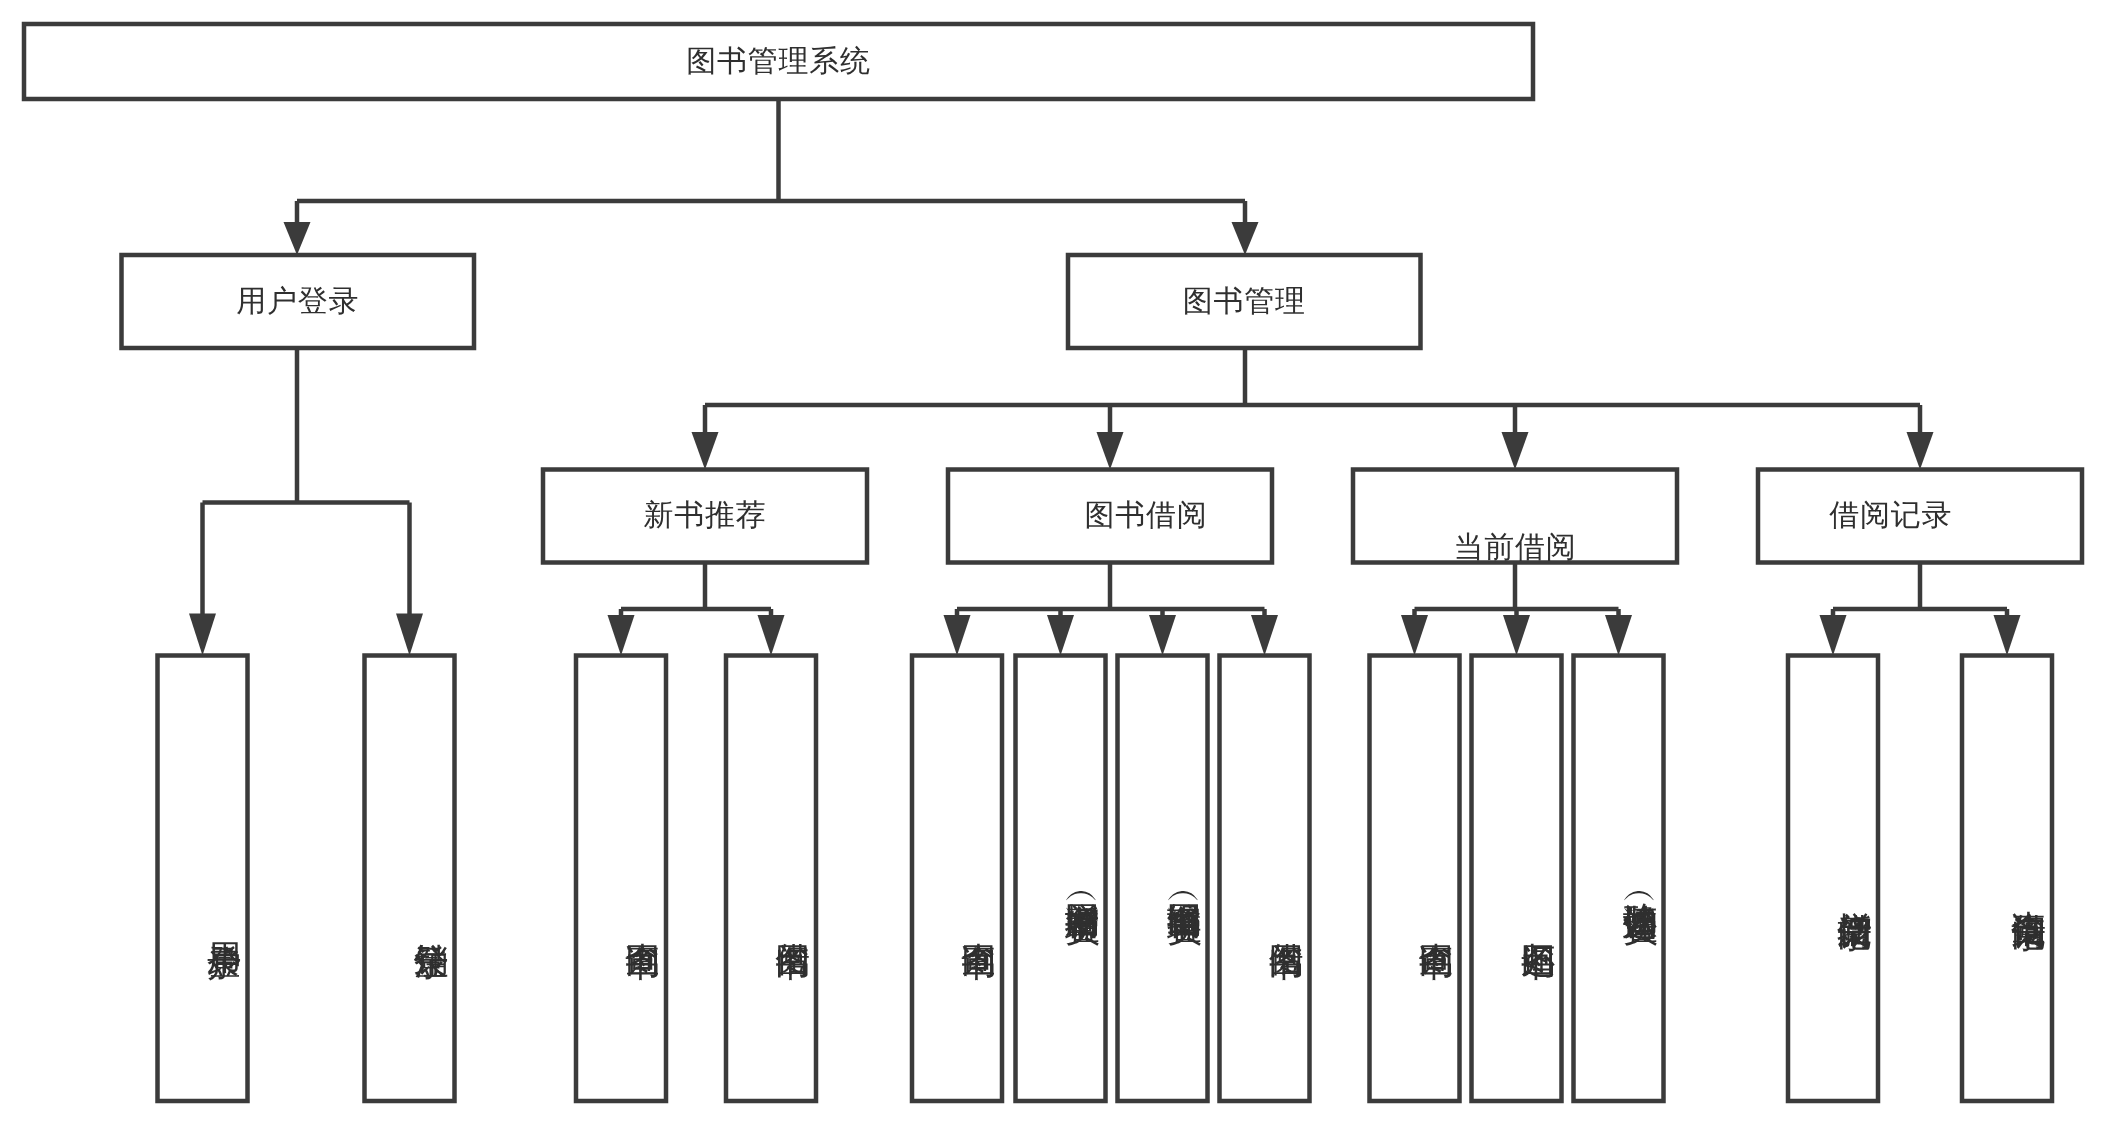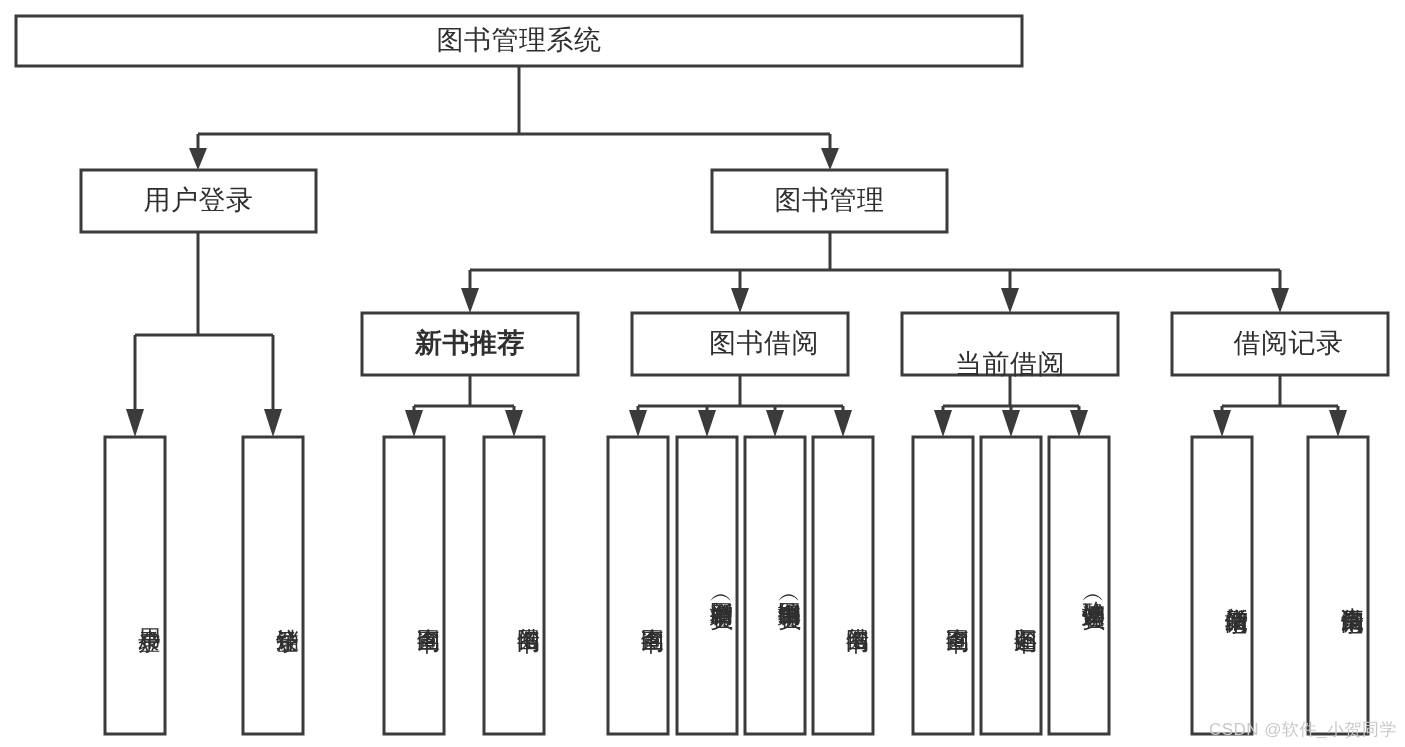"图书管理系统" .node-label-h { font-size: 27px -> 20px }
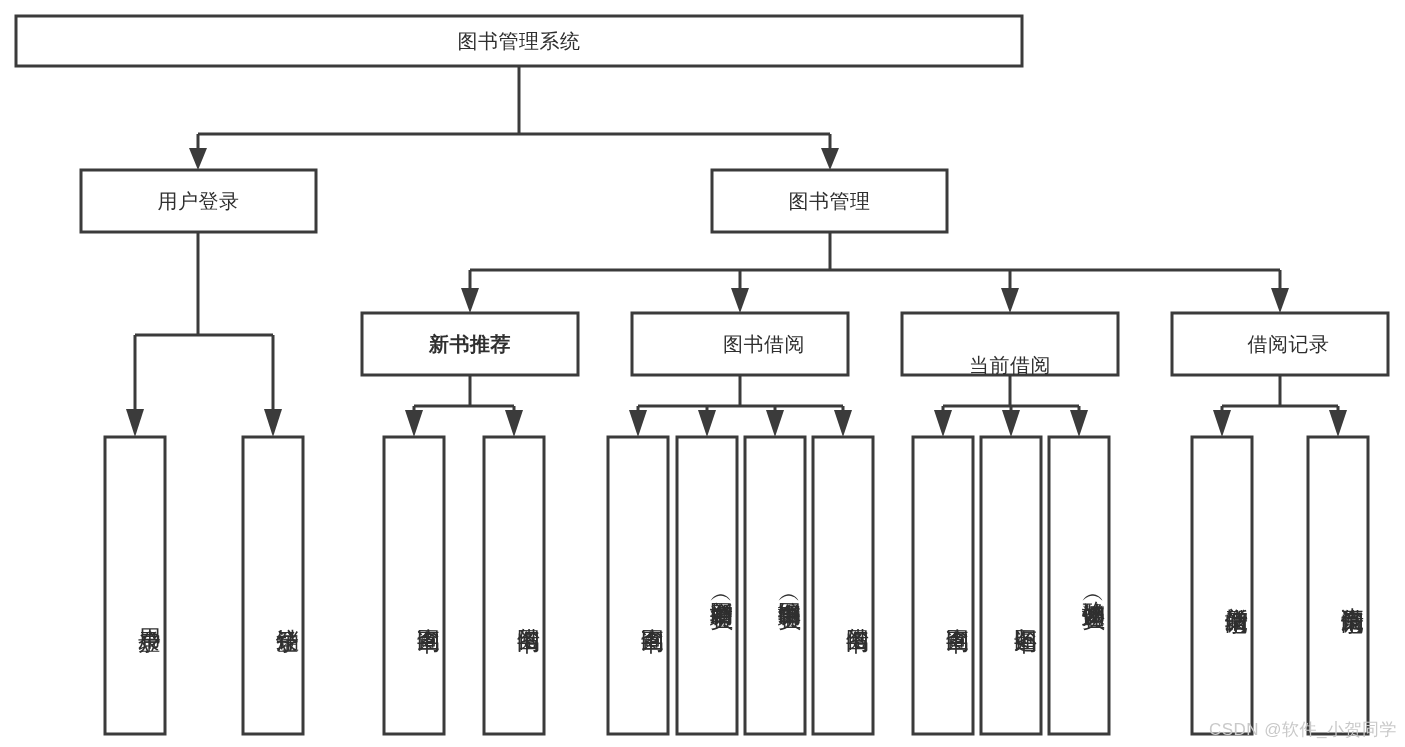"新书推荐" div.node-label-h { font-weight: bold -> none }
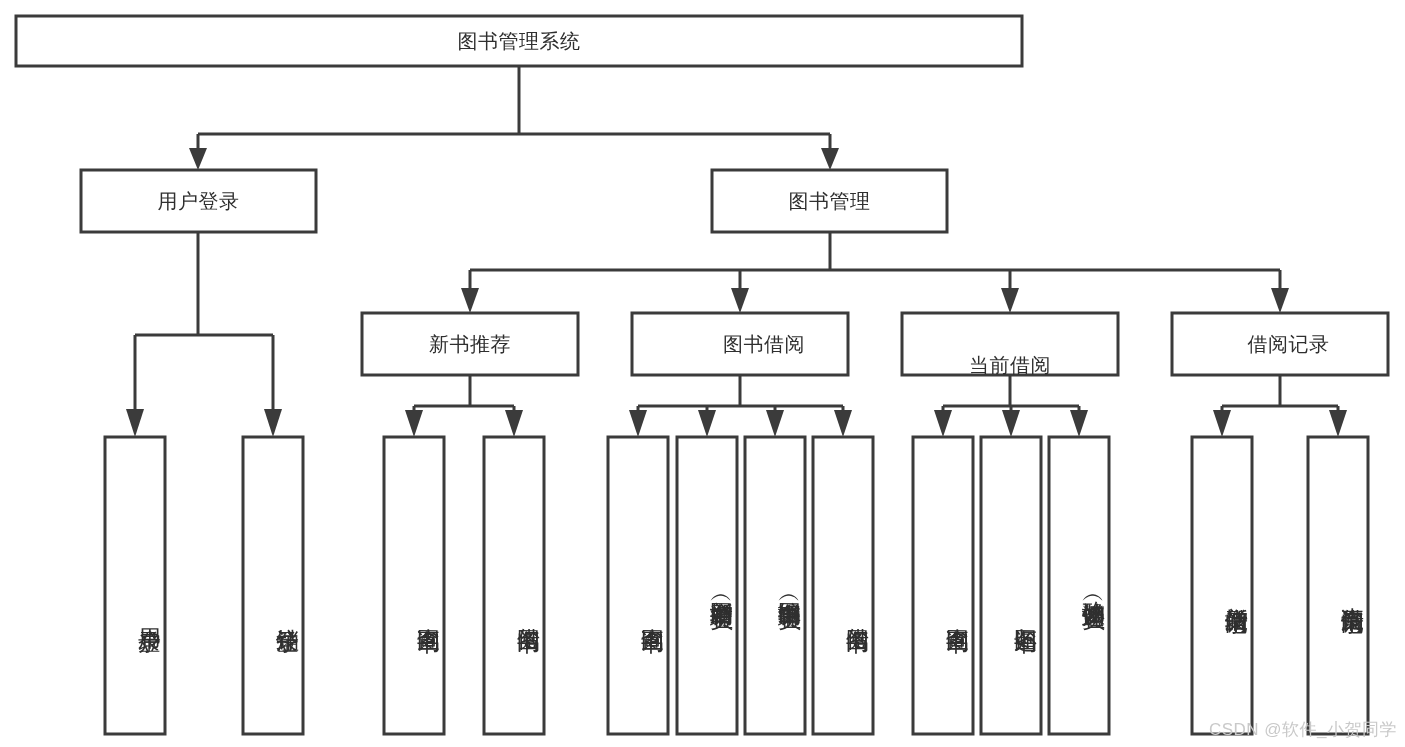"借阅记录" div.node-label-h { margin-left: 28px -> none }
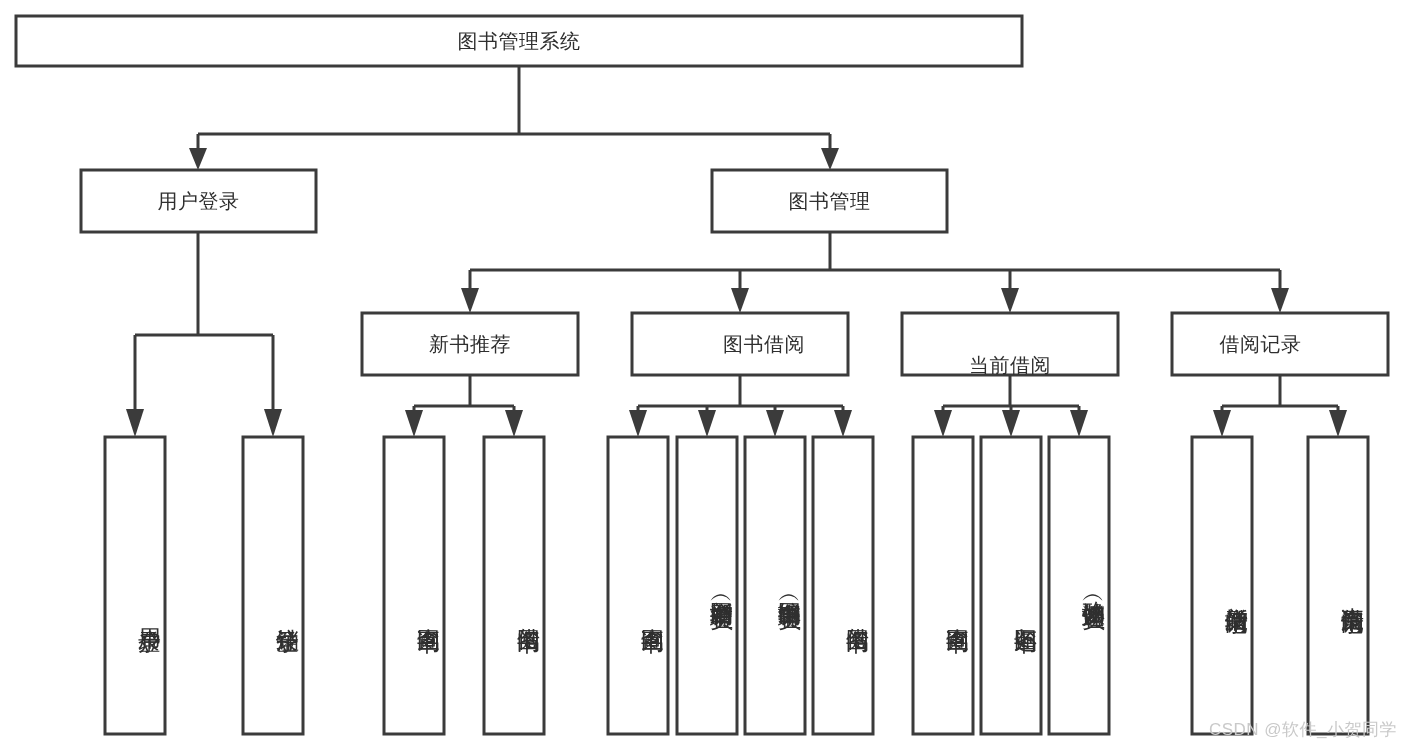"CSDN @软件_小贺同学" div { html: <div>CSDN @软件_小贺同学</div> -> none }
